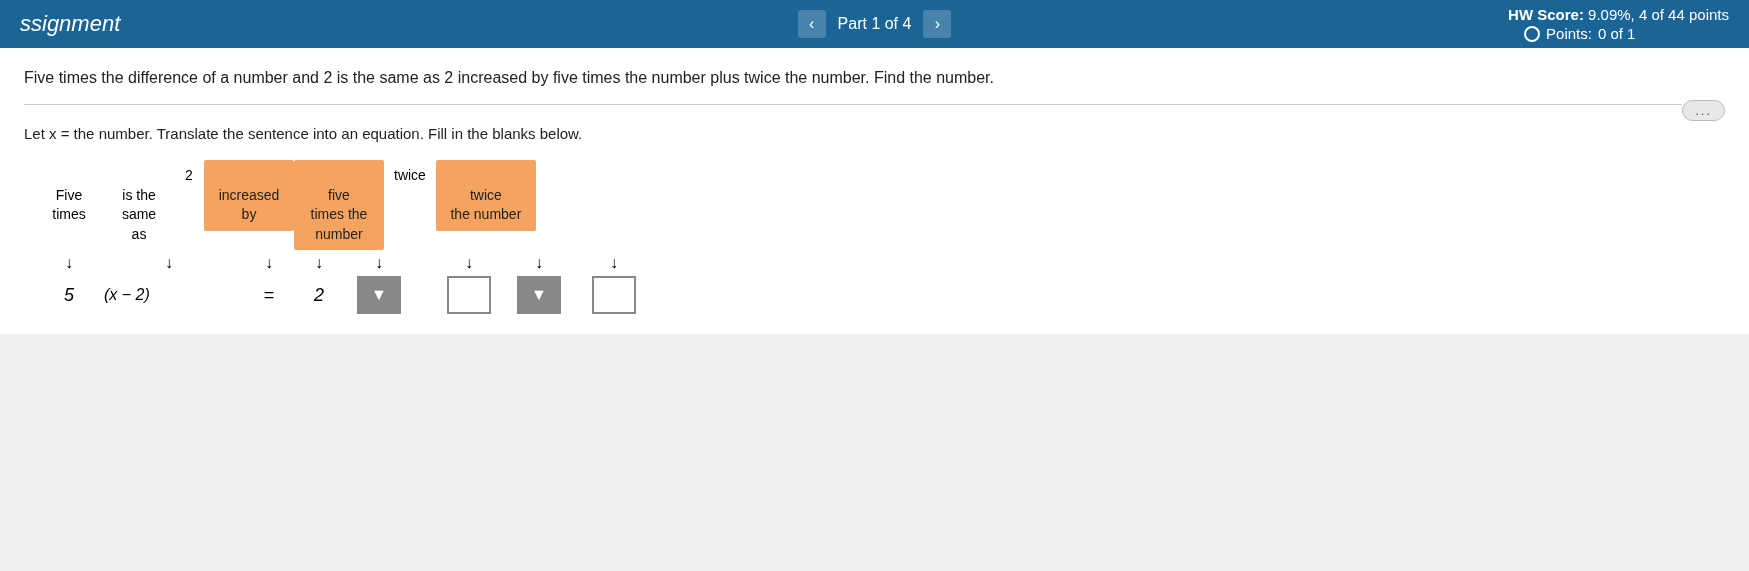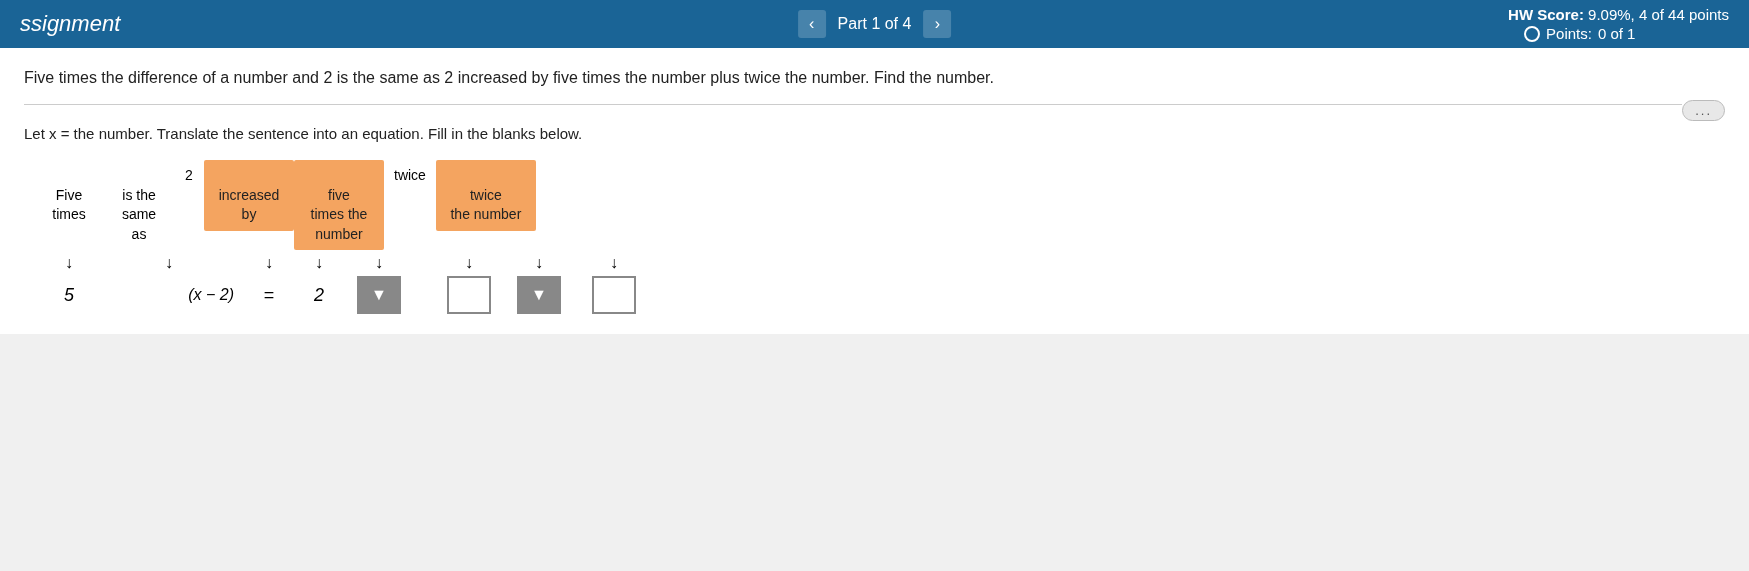"(x − 2)" div { text-align: right -> left }
